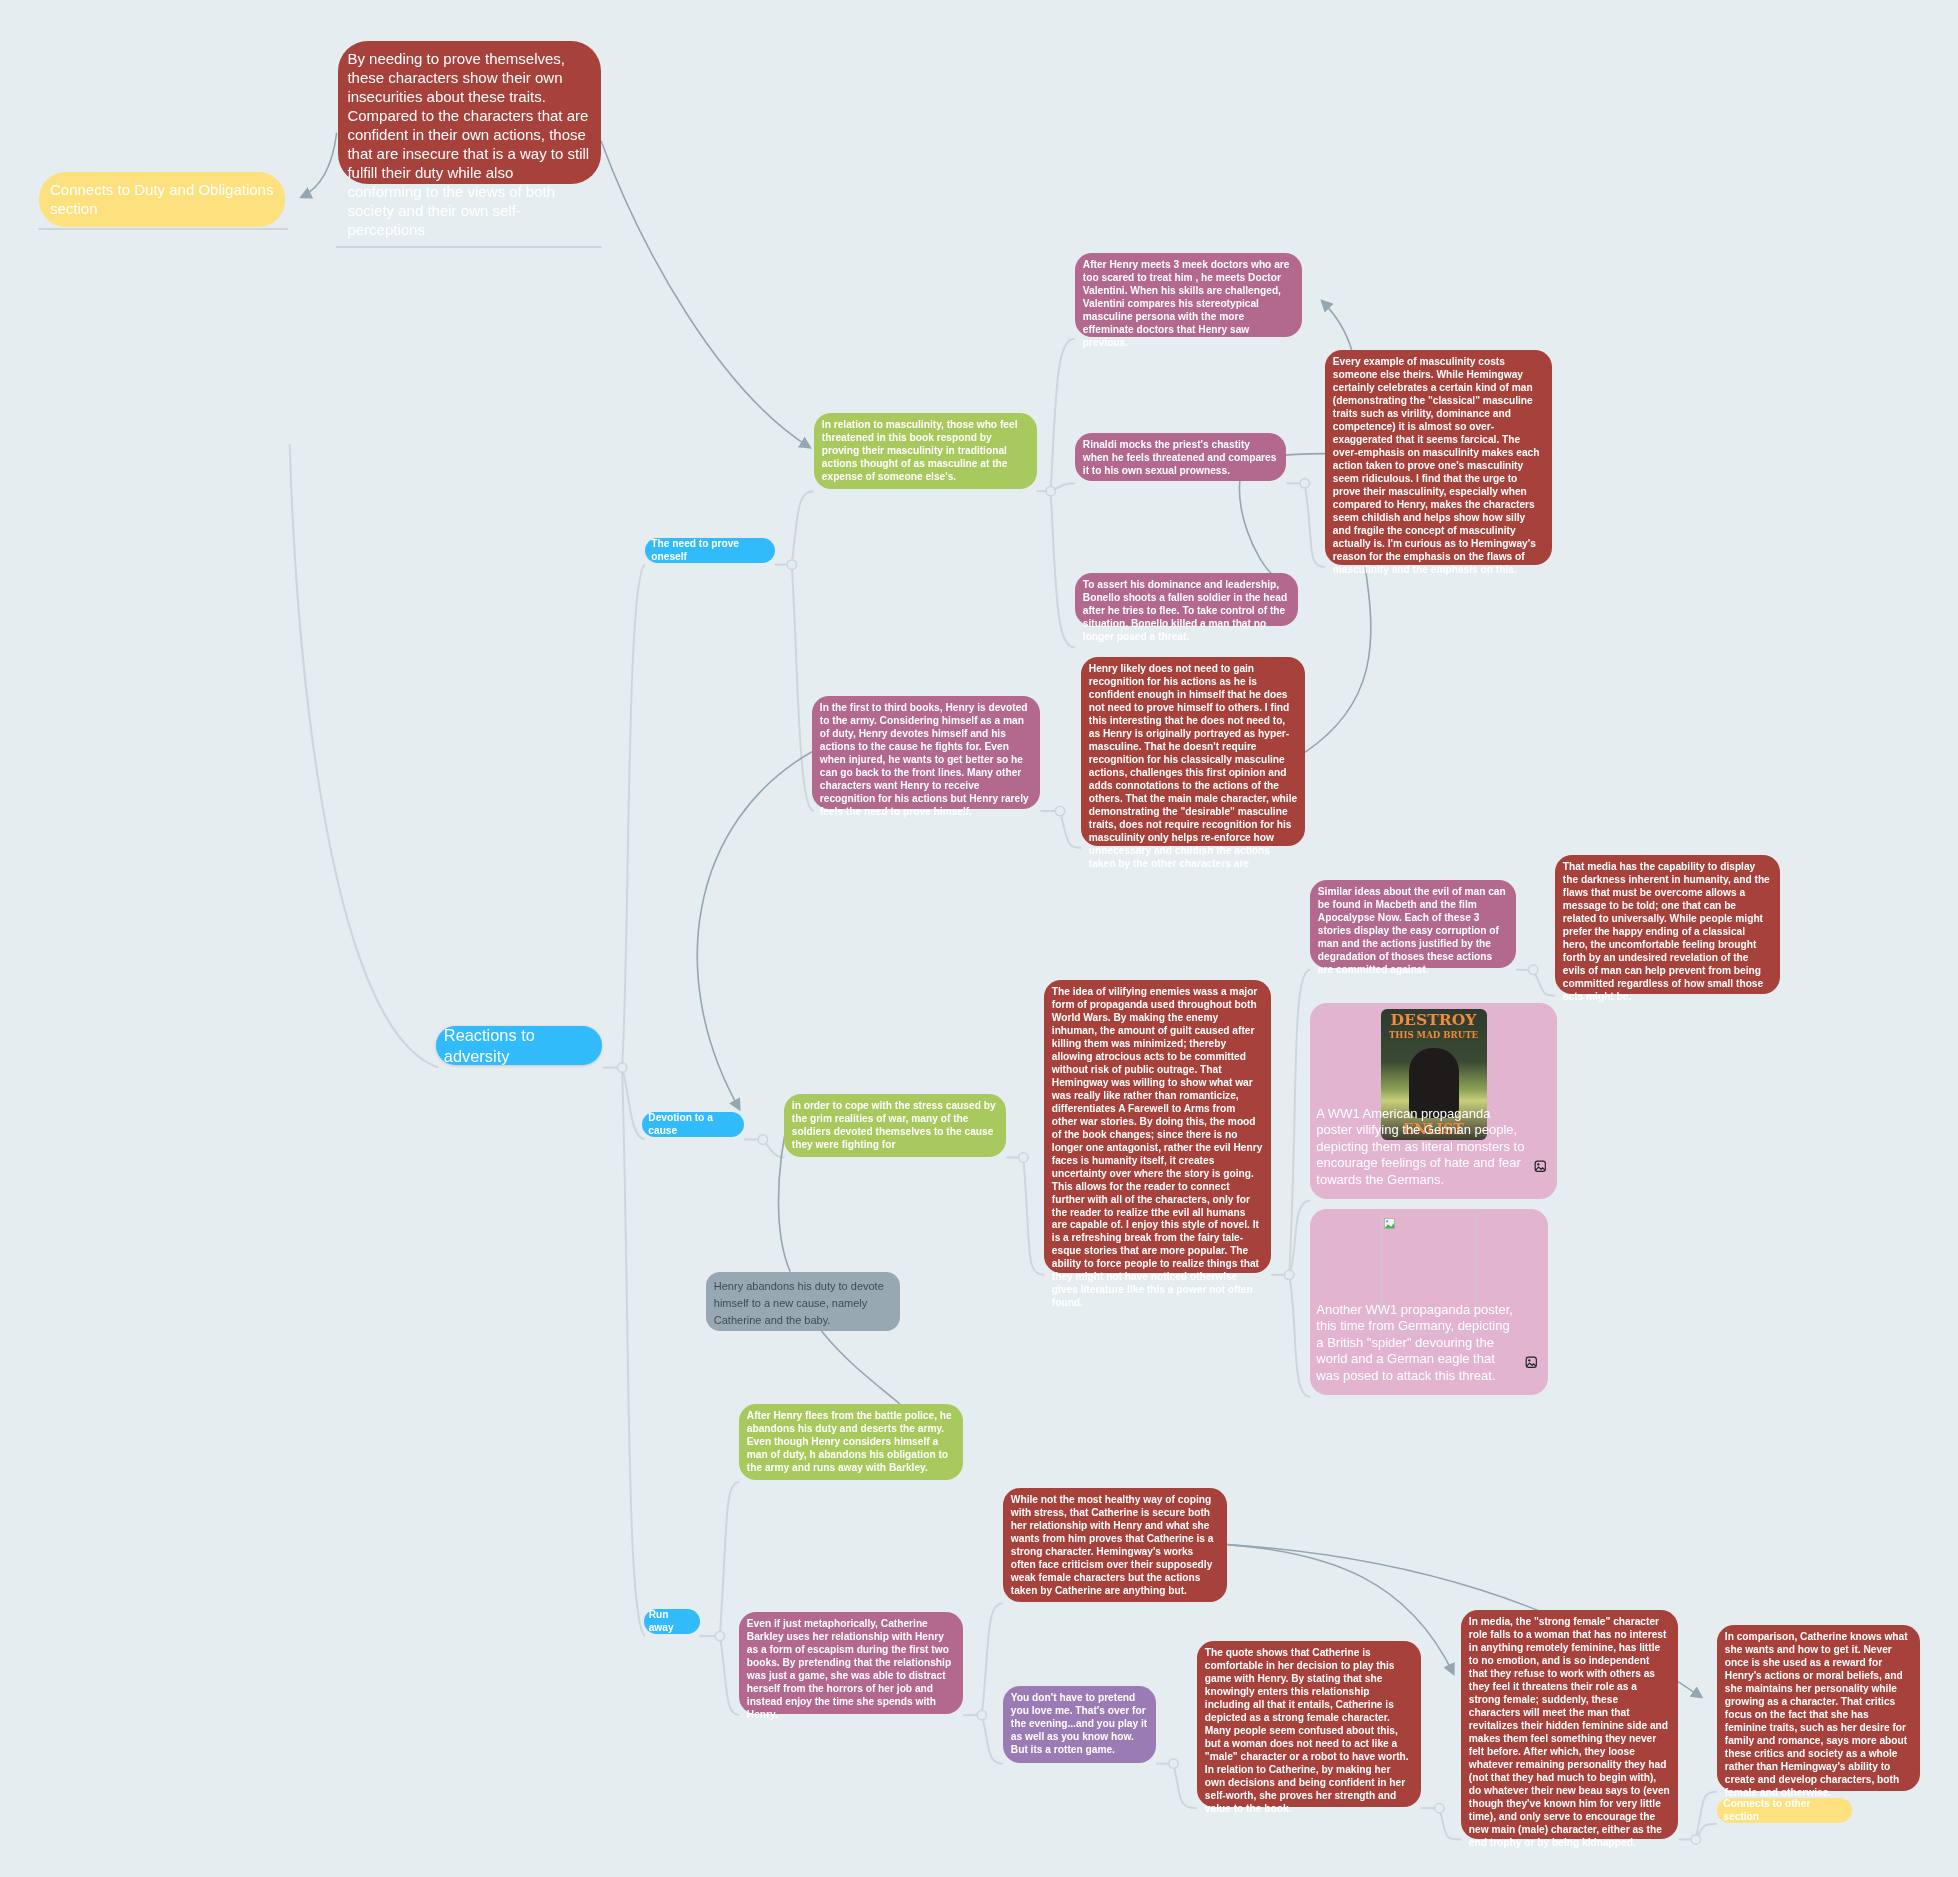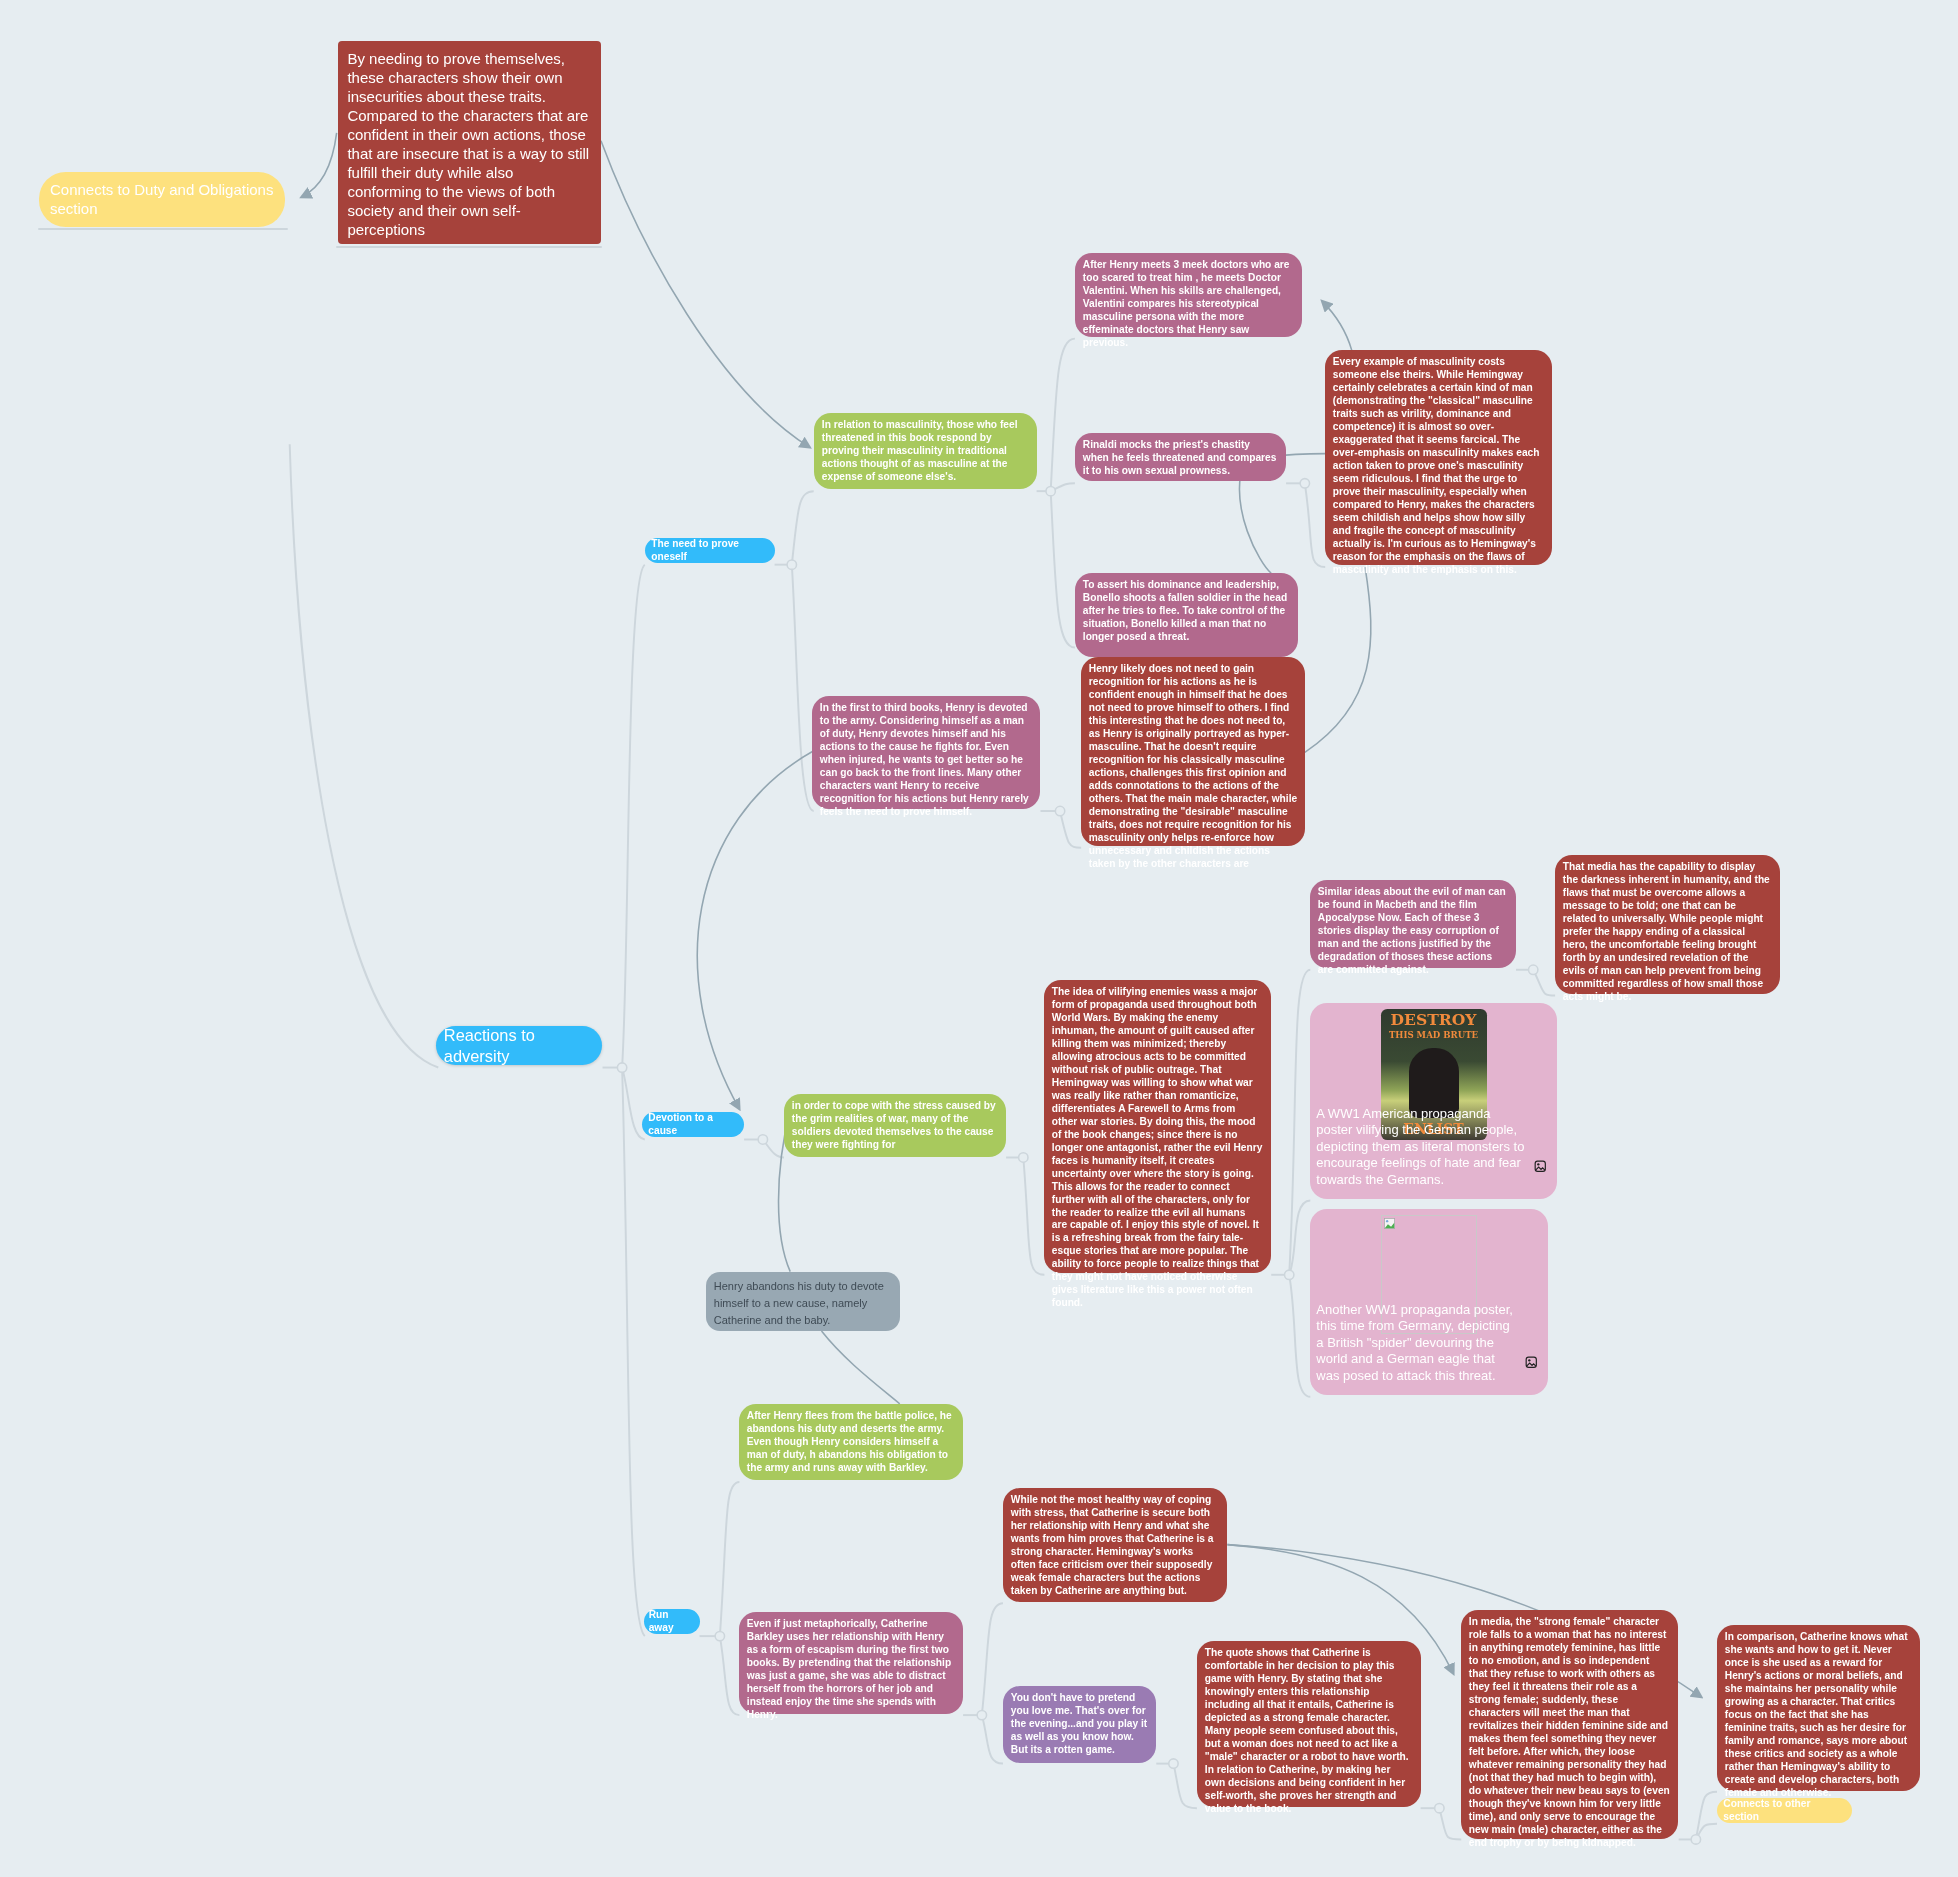"By needing to prove themselves," div.node { border-radius: 4px -> 30px; height: 203px -> 143px }
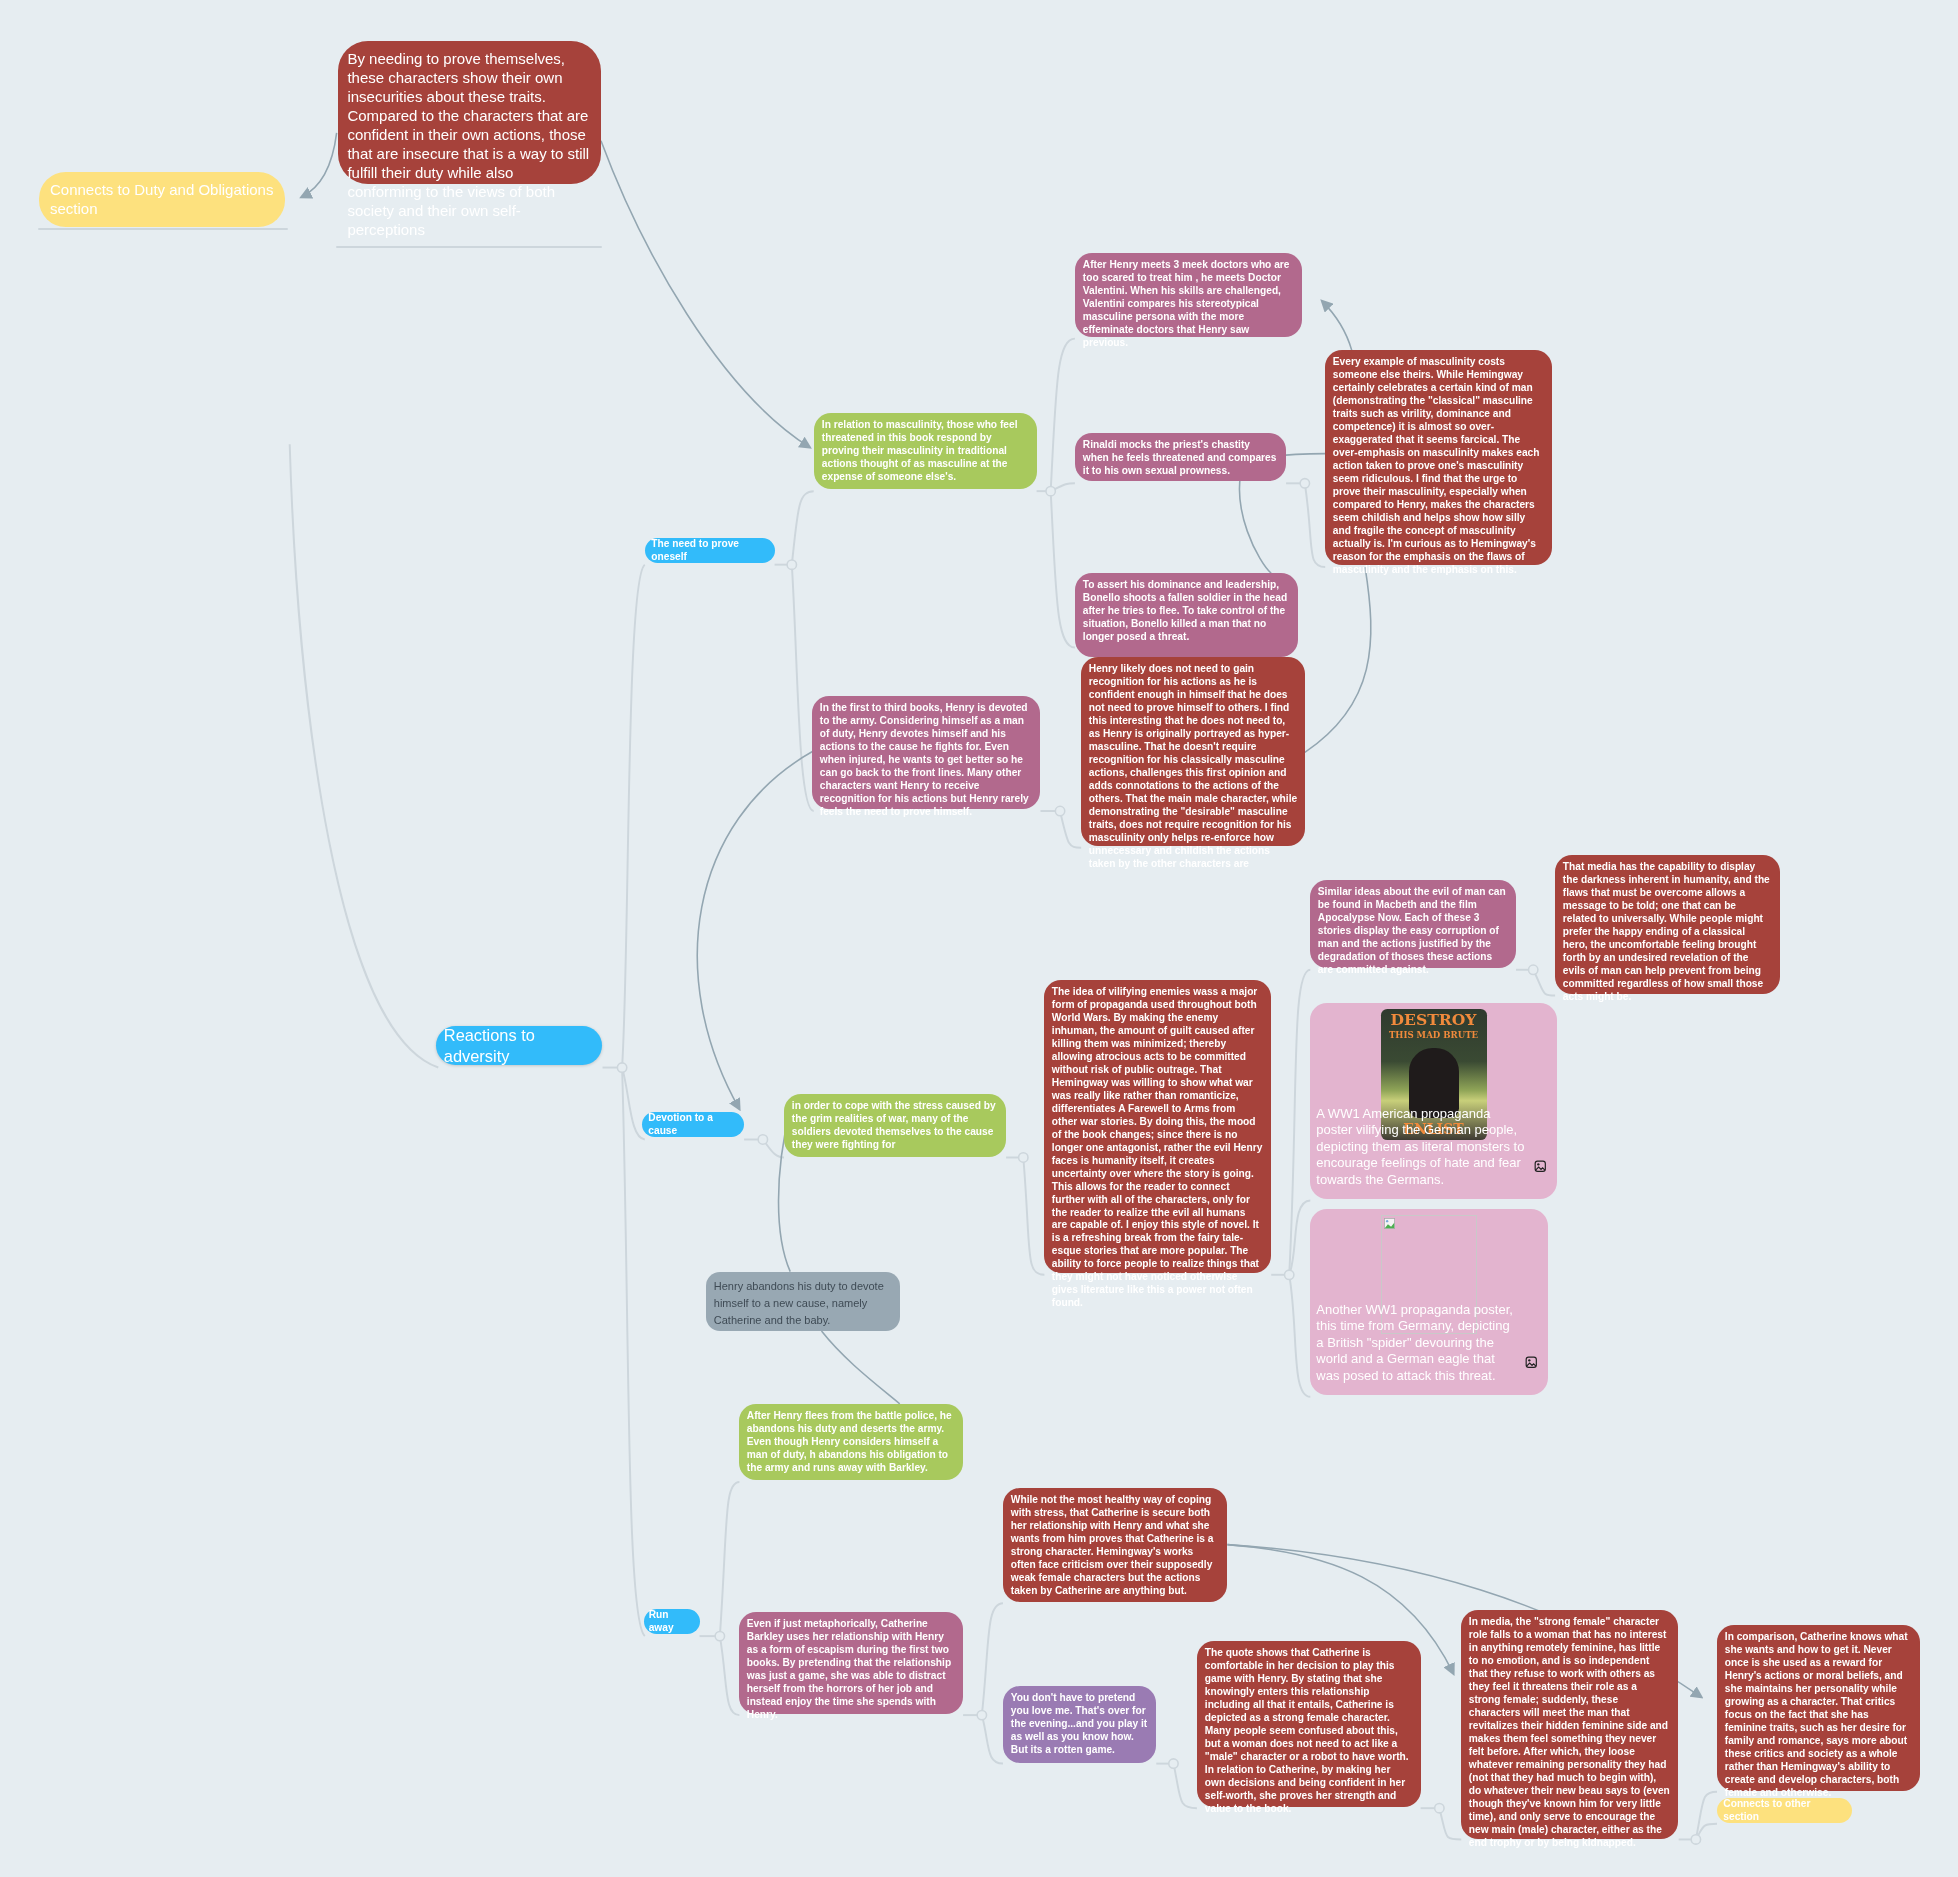"To assert his dominance and" div.node { height: 84px -> 53px }
